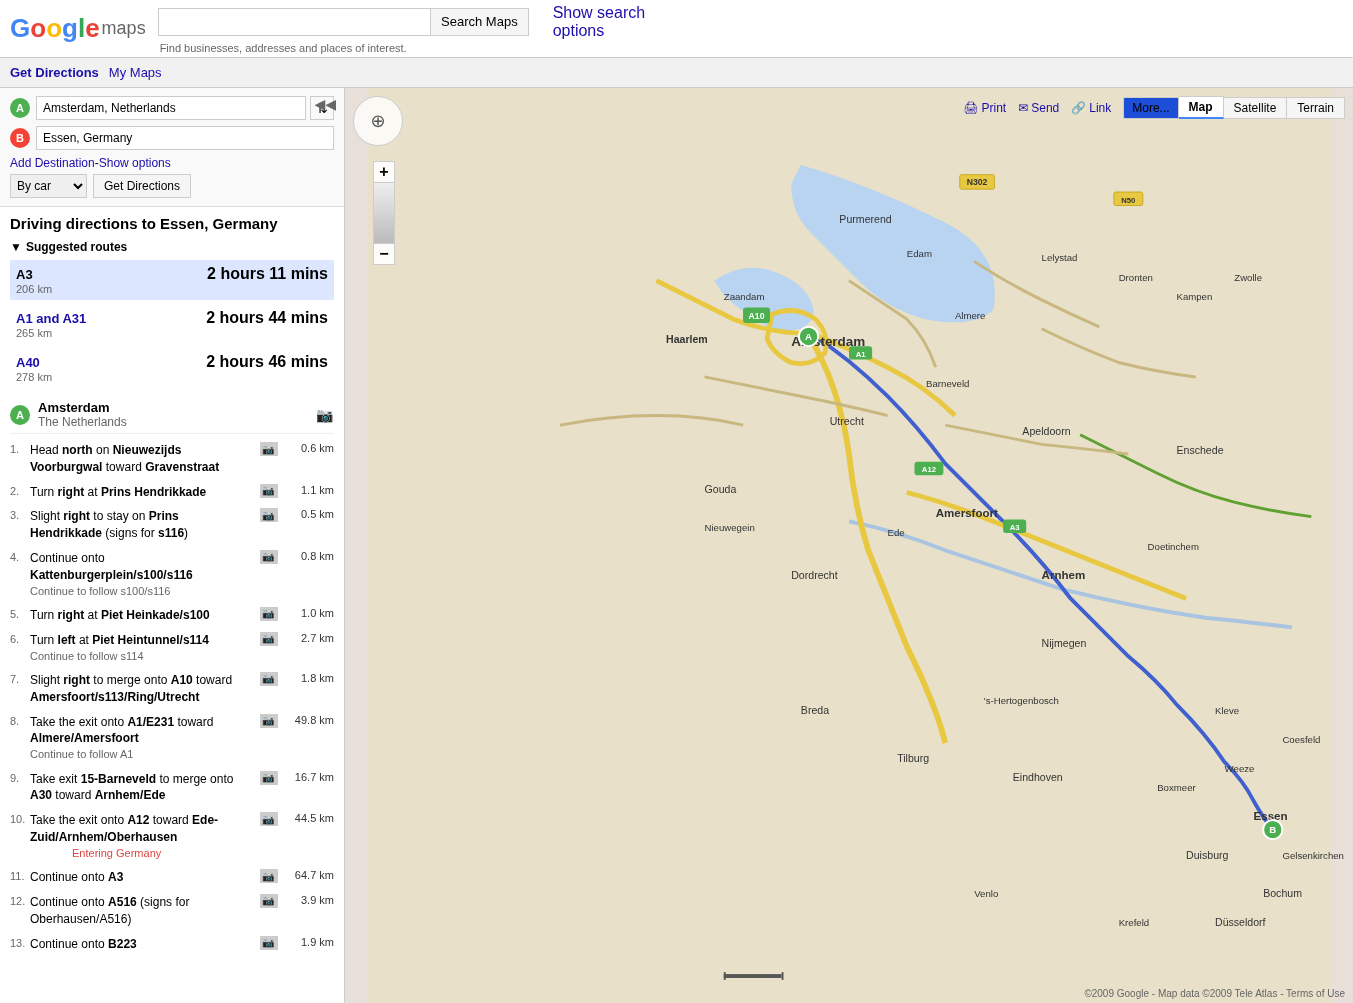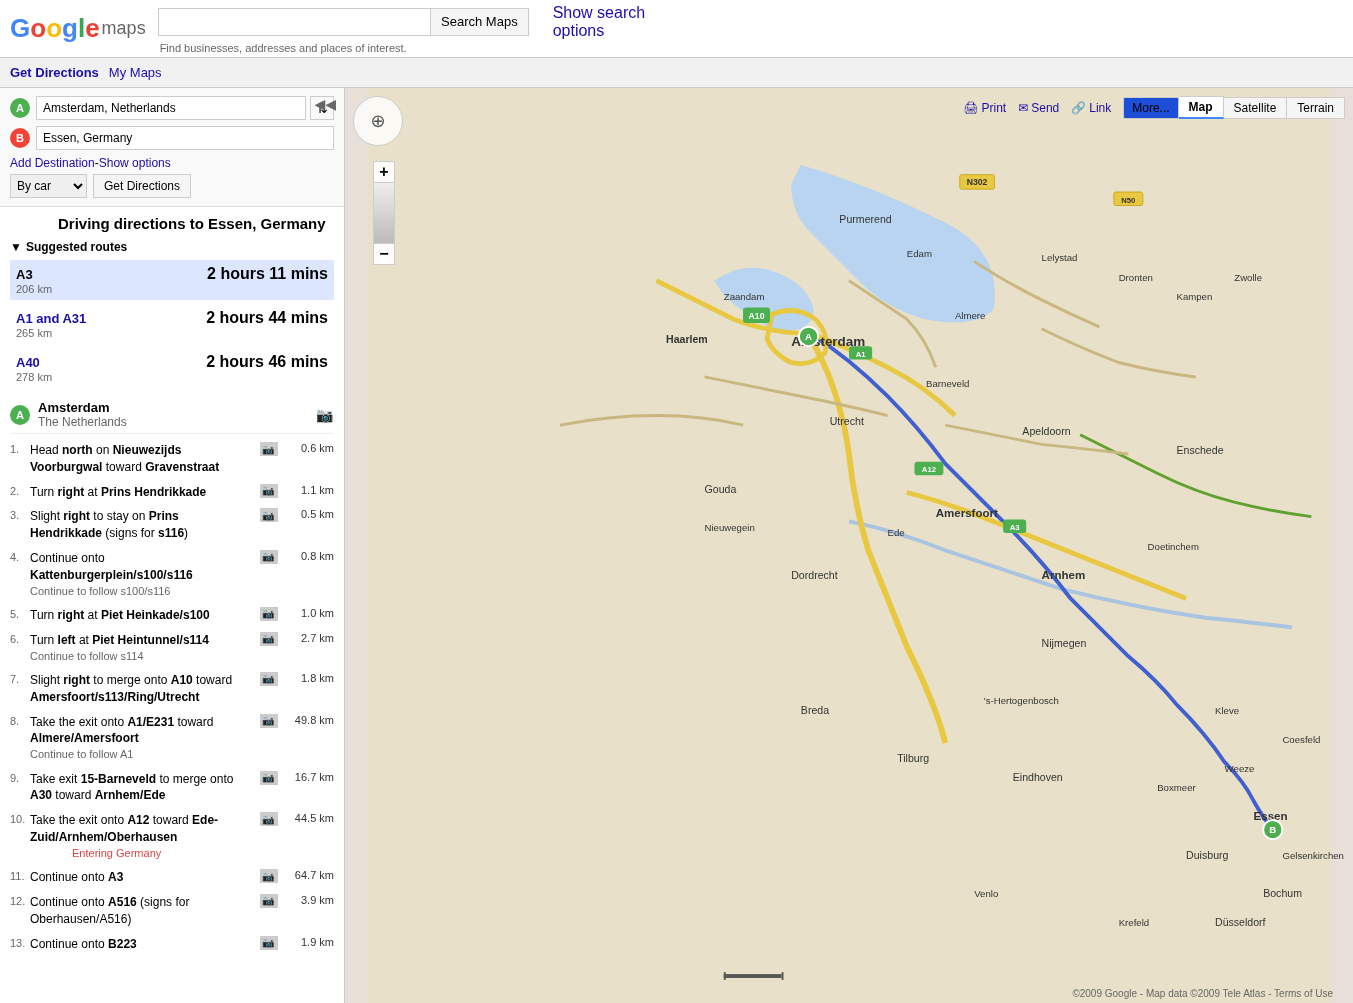"Driving directions to Essen, Germany" #directions-title { margin-left: 48px -> none }
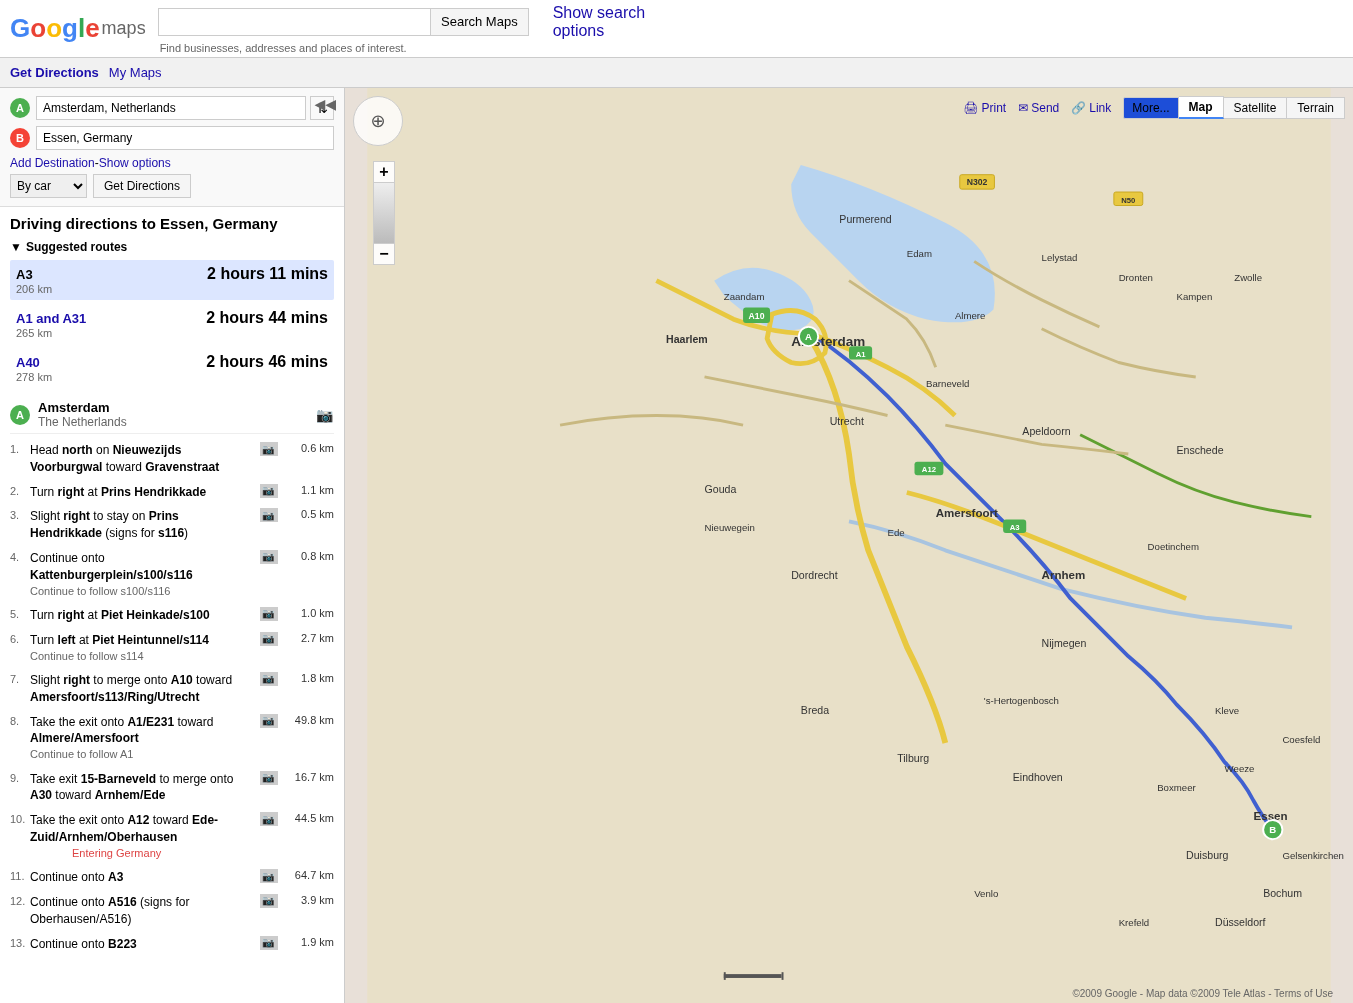"©2009 Google - Map data" #map-copyright { right: 20px -> 8px }
